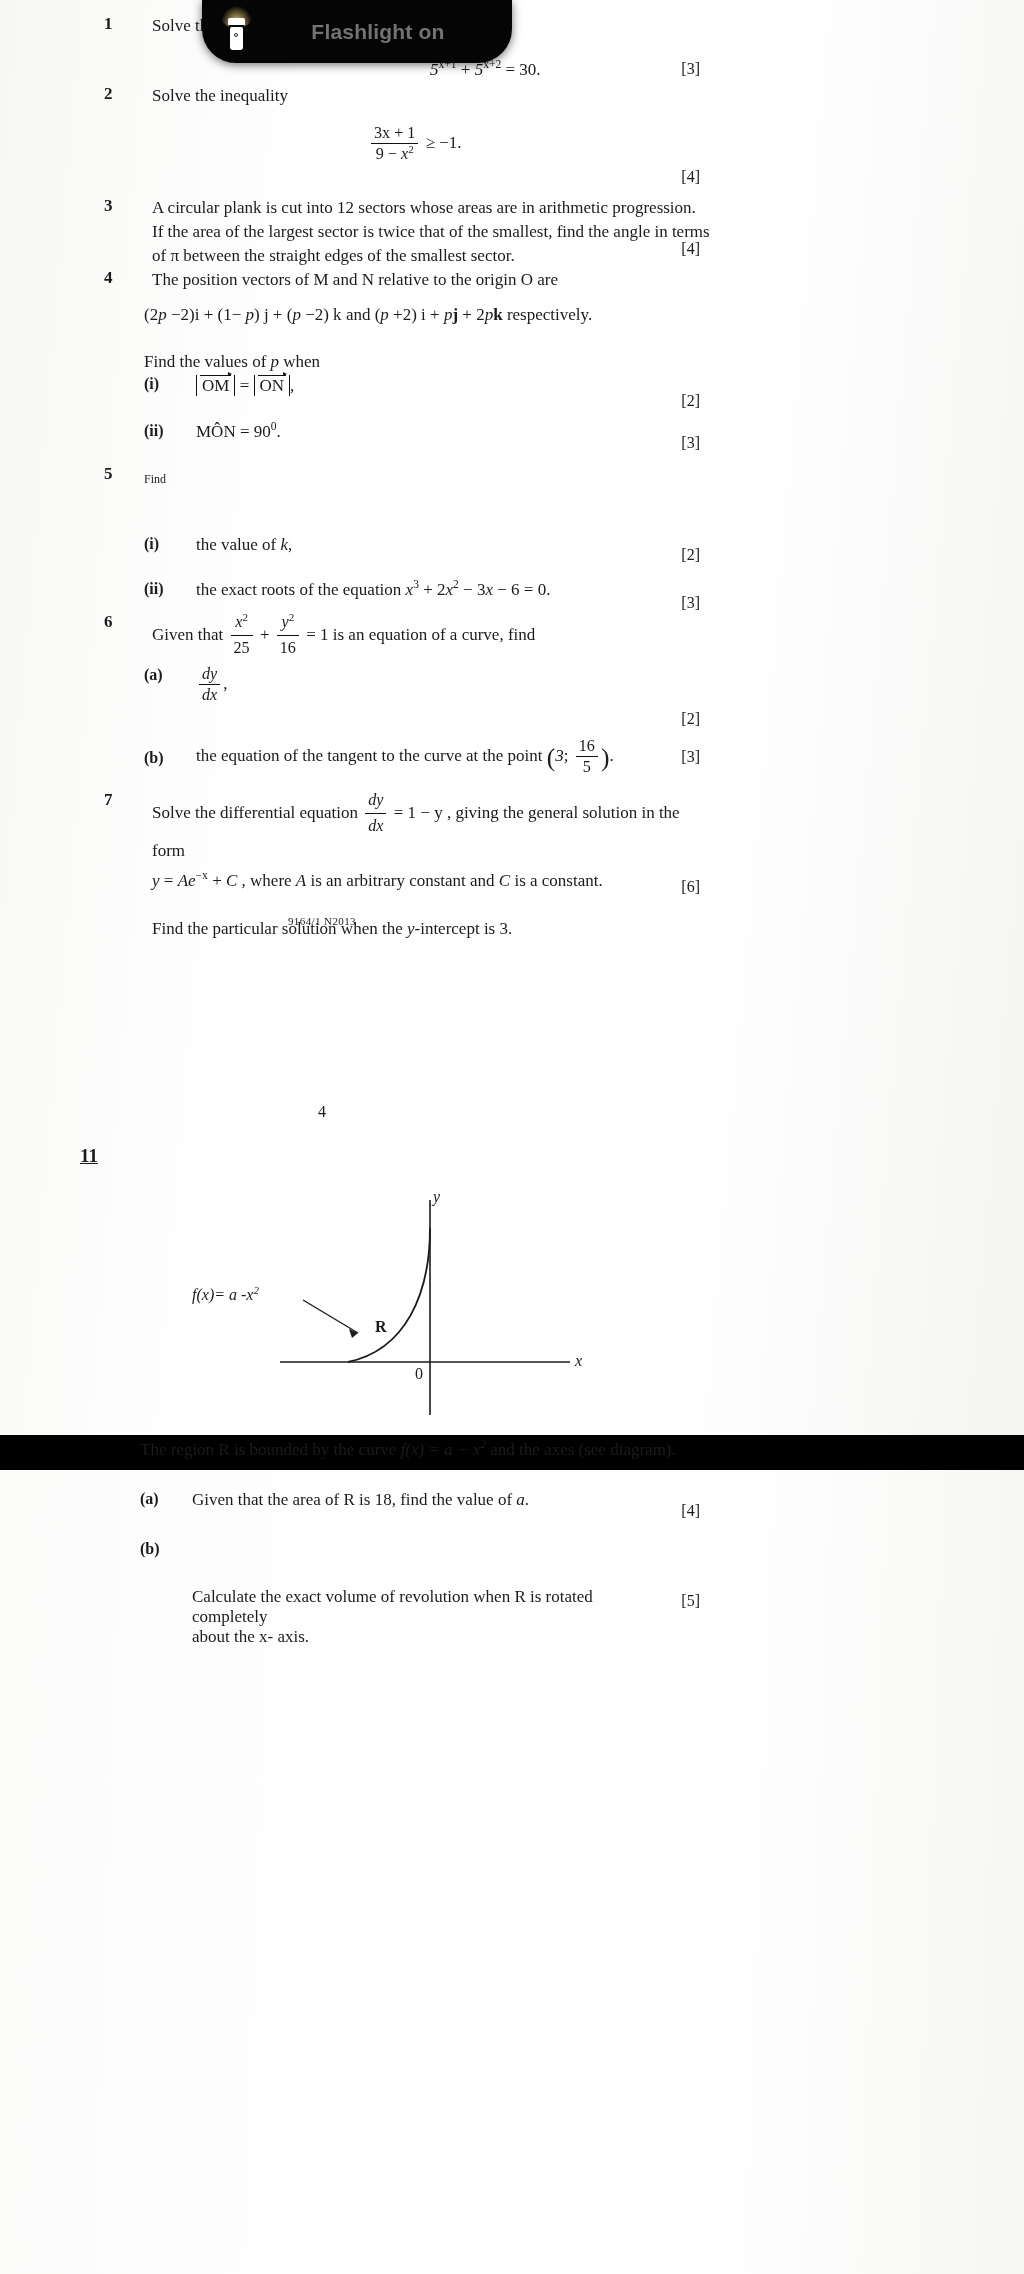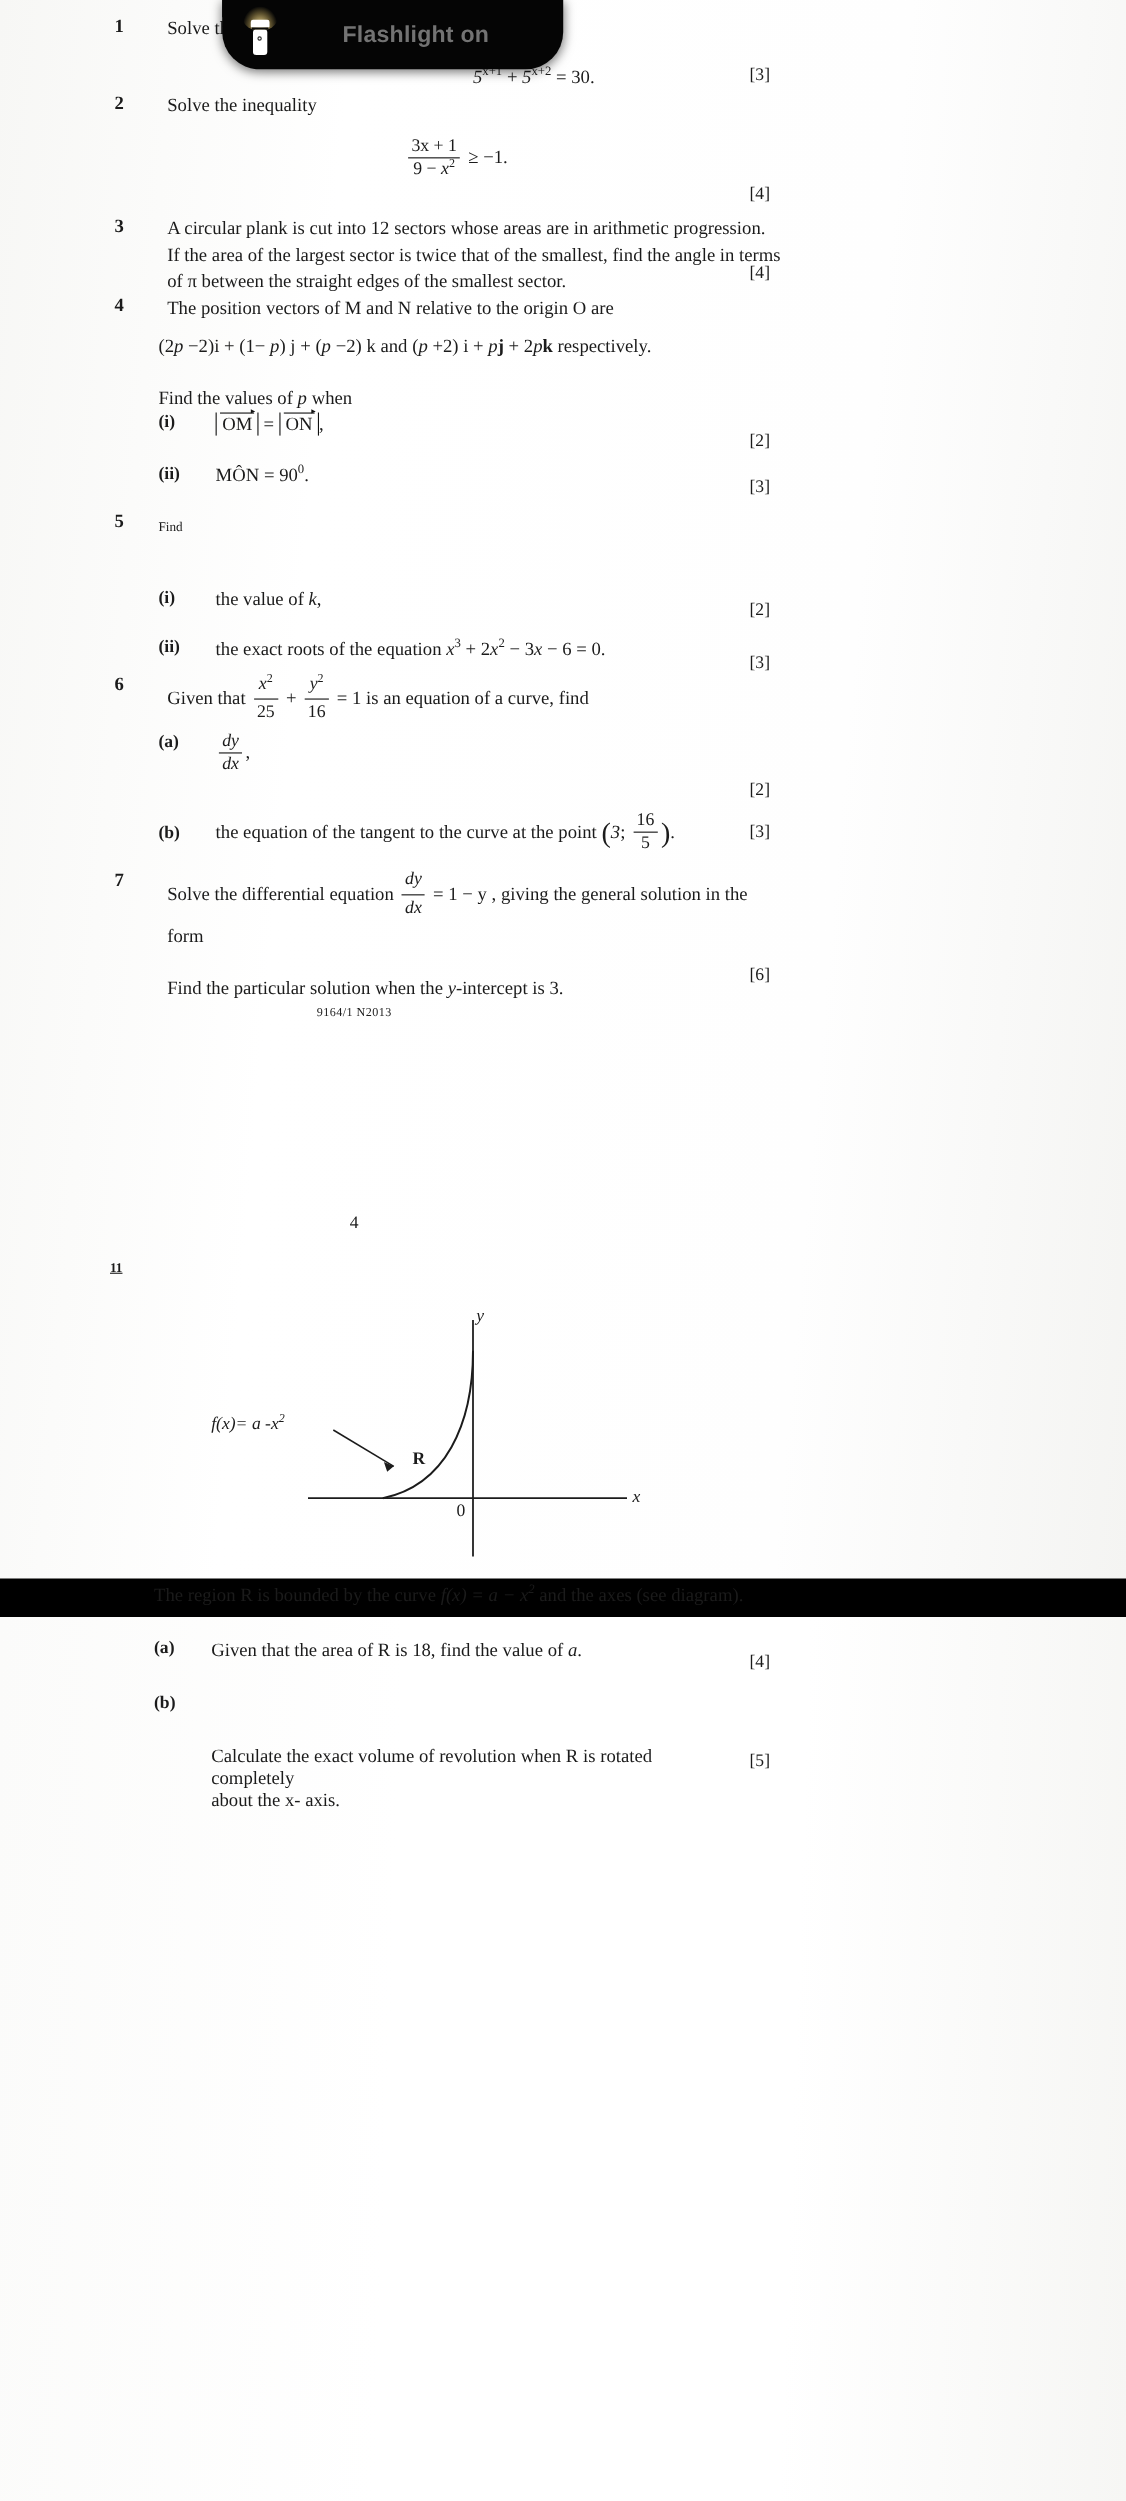"y = Ae−x + C" div { html: none -> <div> <span>y</span> = <span>A</span><span>e</span><sup>−x</sup> + <span>C</span> , where <span>A</span> is an arbitrary constant and <span>C</span> is a constant. </div> }
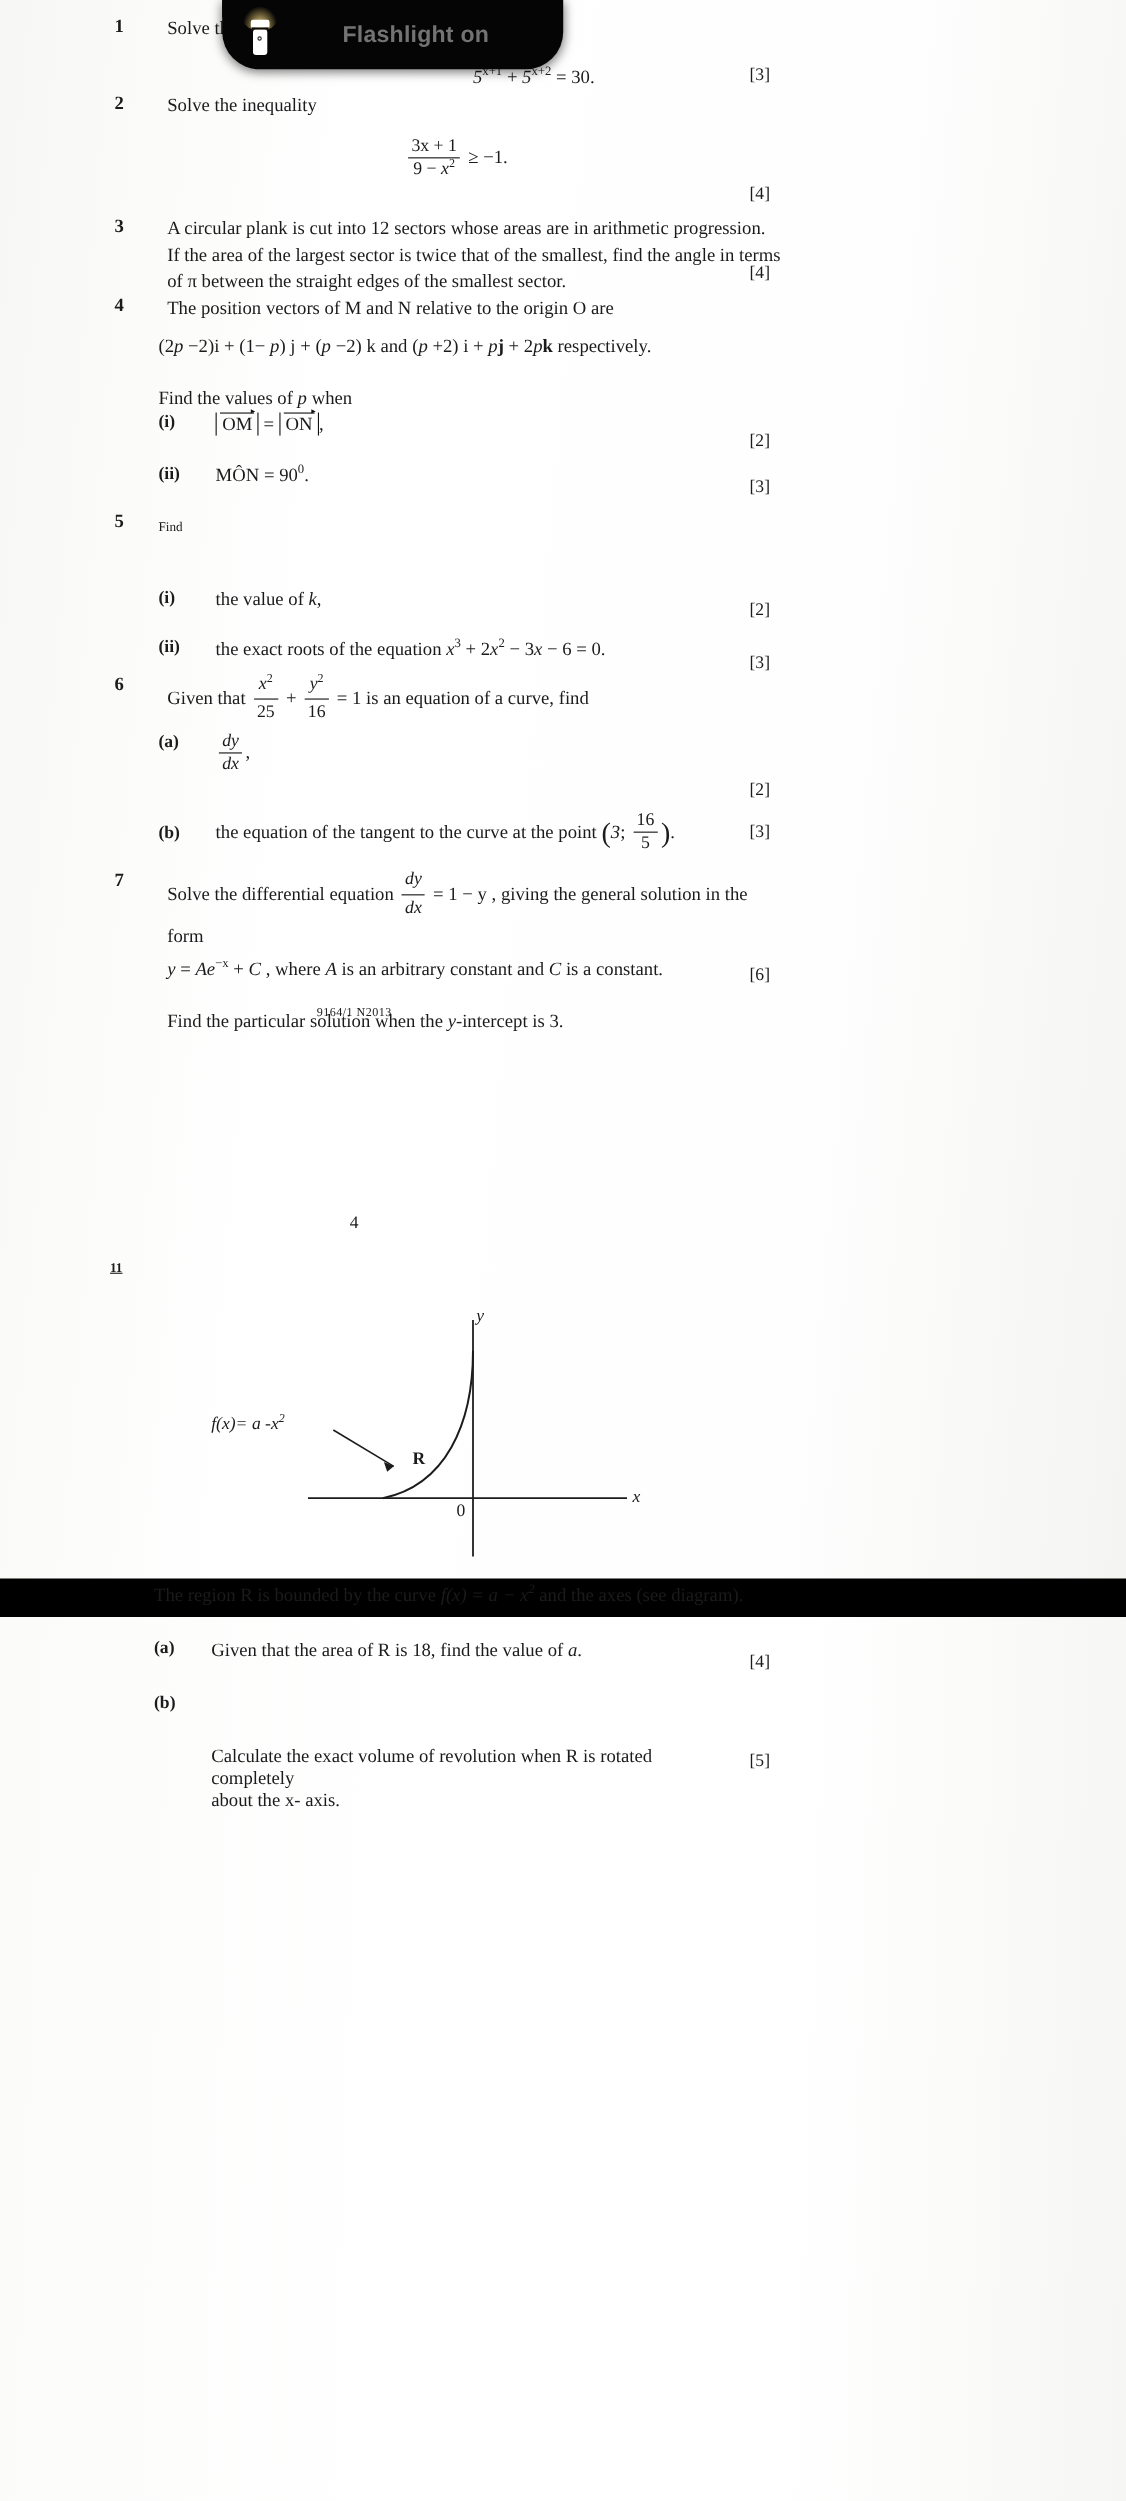"11" .q11num { font-size: 12px -> 19px; left: 100px -> 80px }
